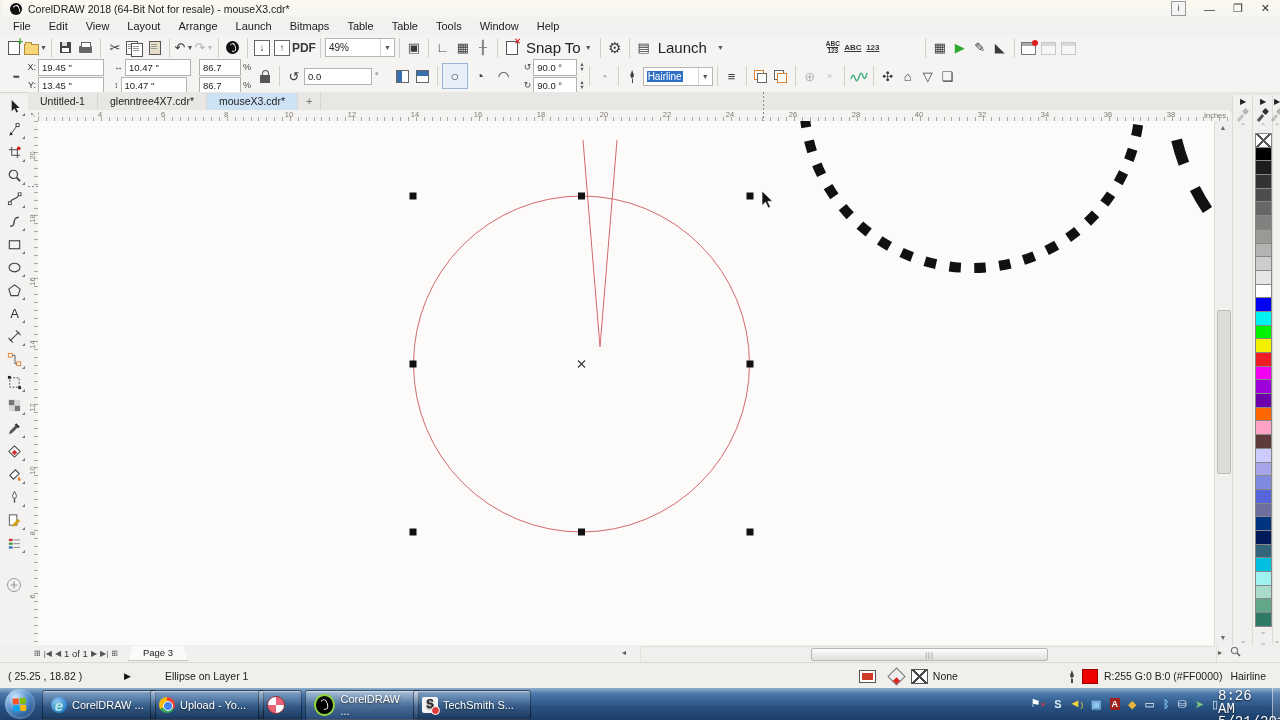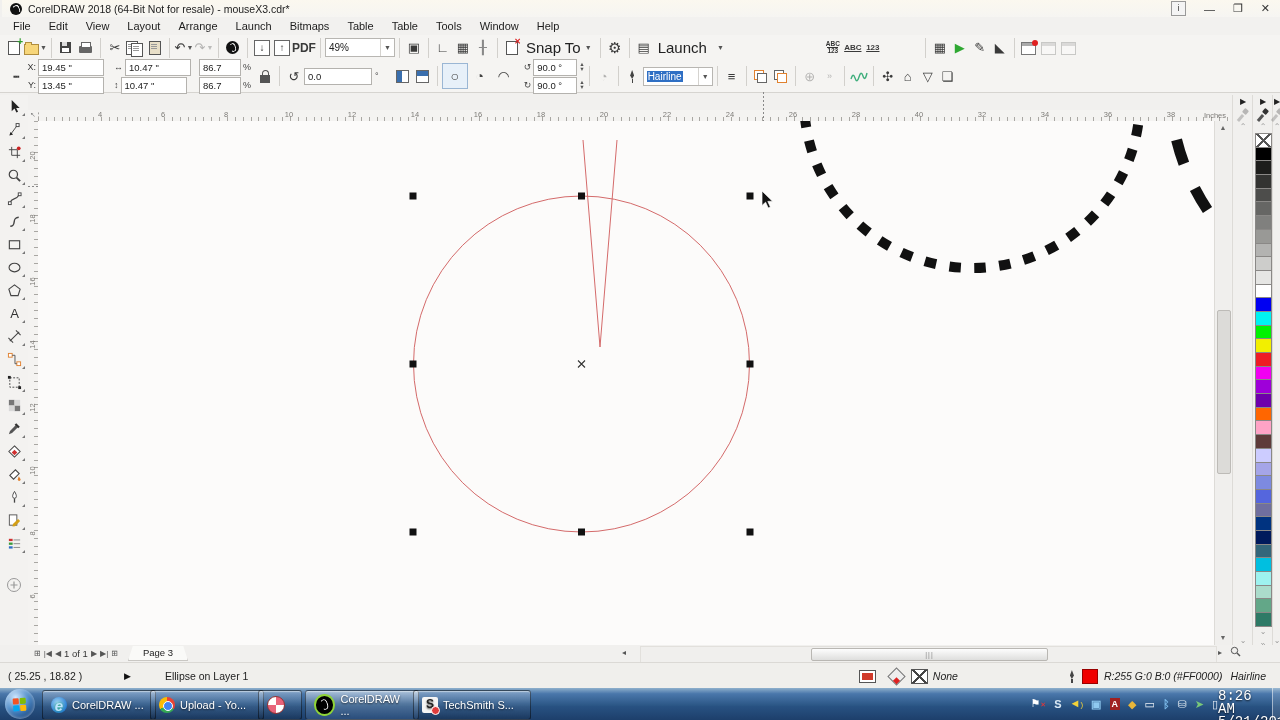"Untitled-1" div.abs { html: none -> <div> <span>Untitled-1</span> <span>glenntree4X7.cdr*</span> <span>mouseX3.cdr*</span> <span>+</span> </div> }
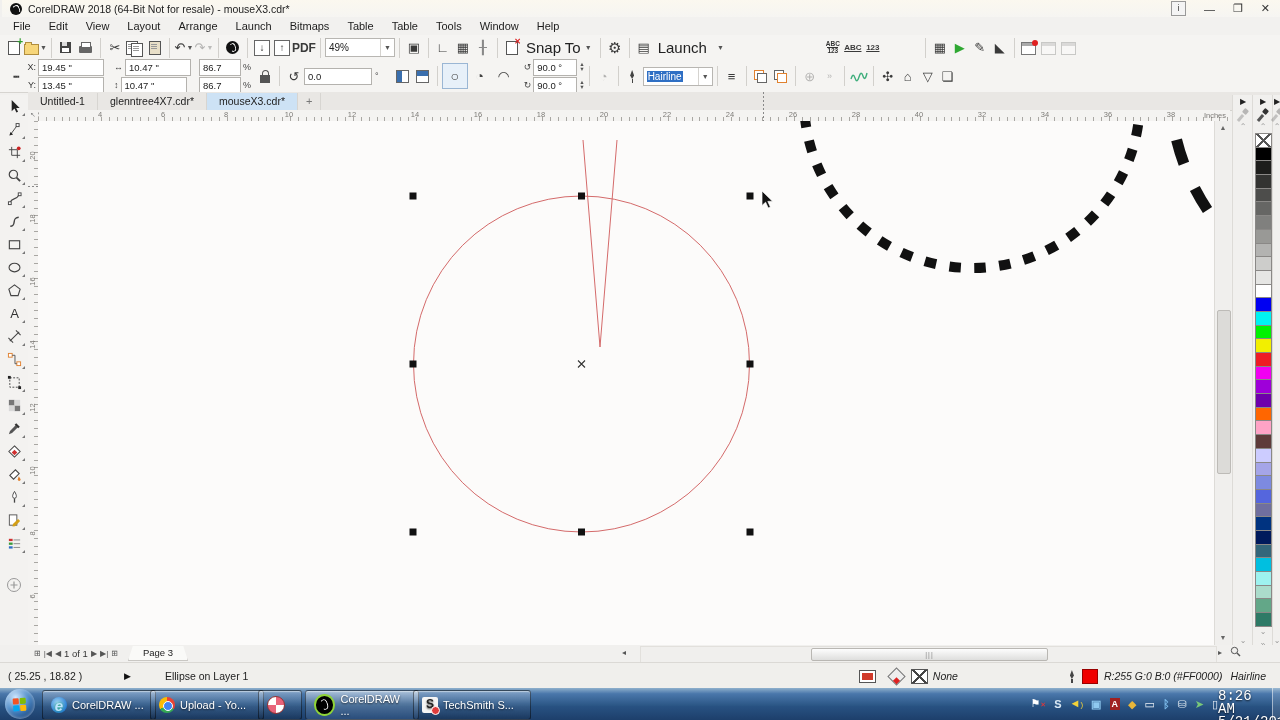"None" span.row { font-style: italic -> none }
